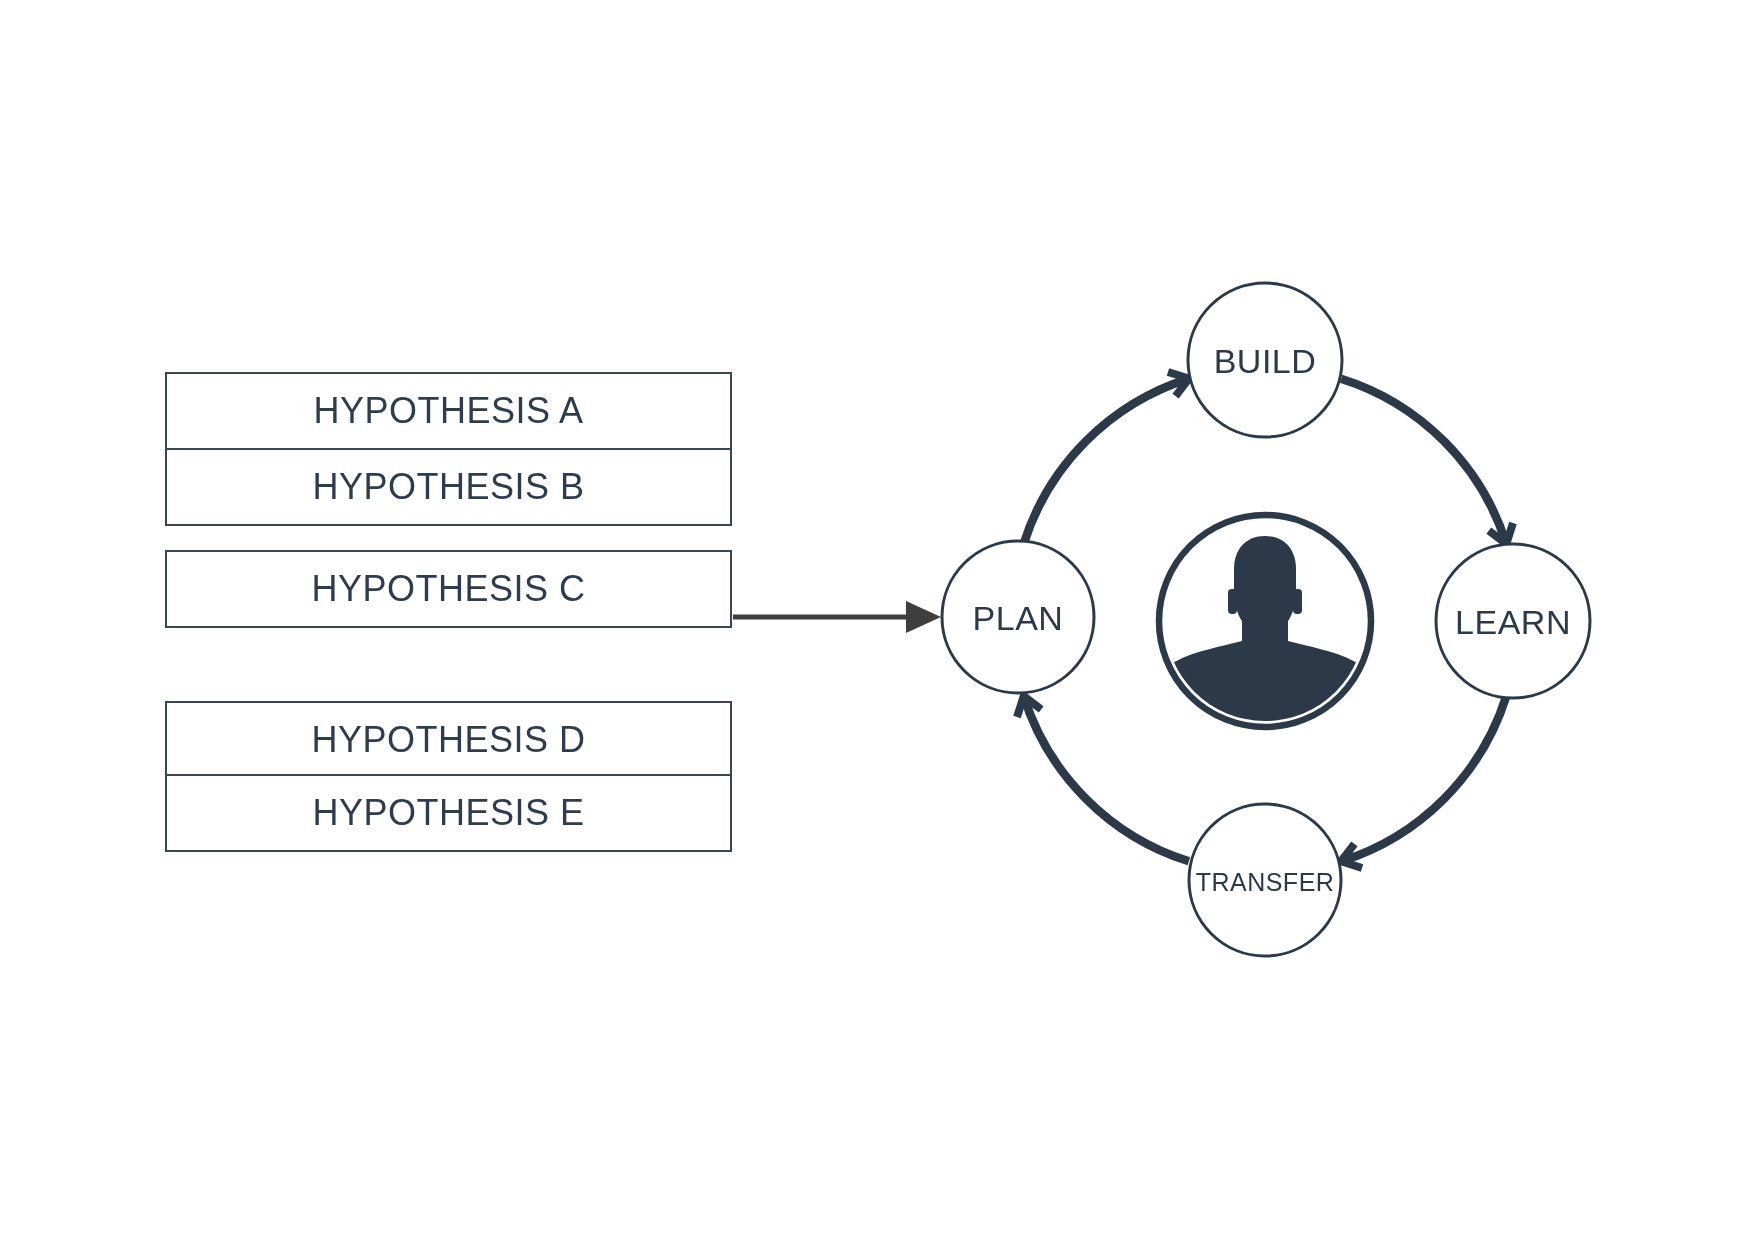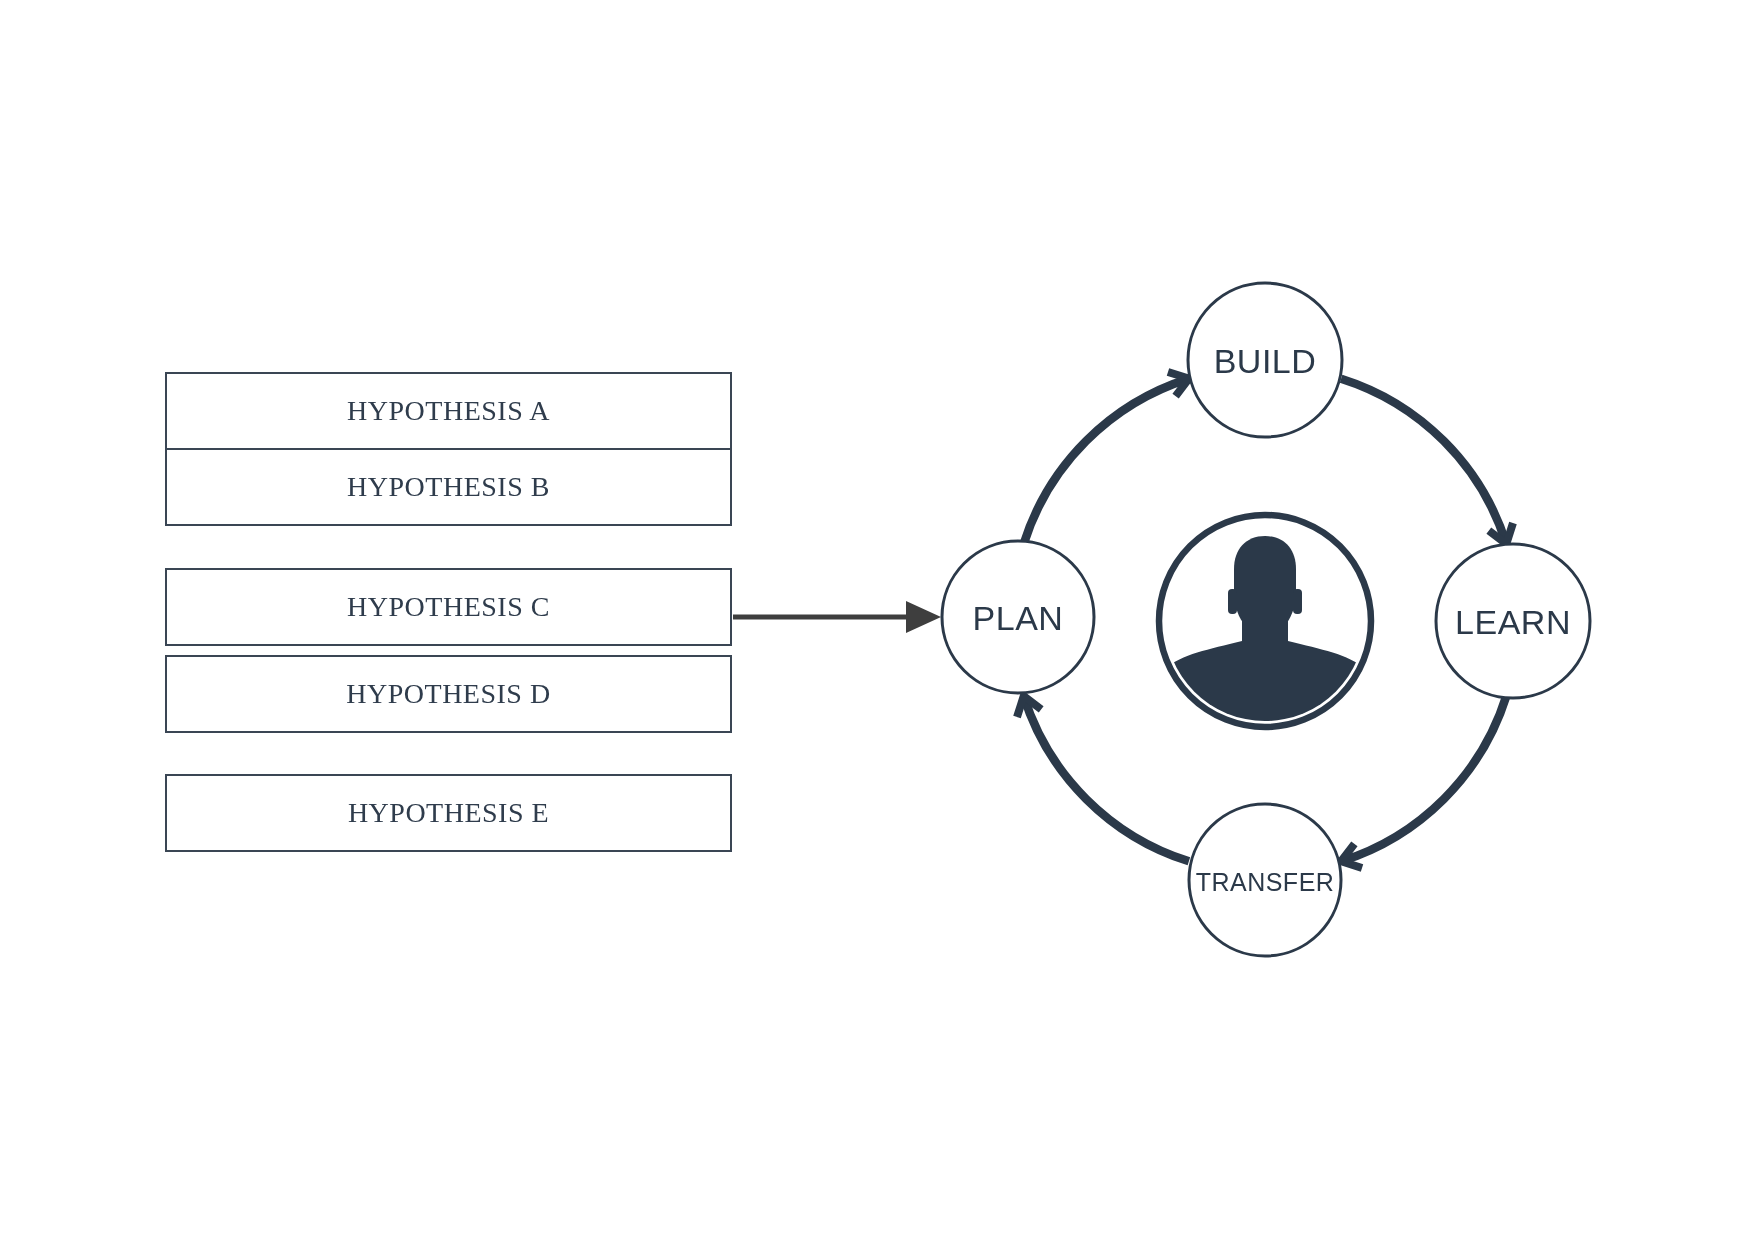"HYPOTHESIS A" .hypo-label { font-family: Liberation Serif, serif -> none; font-size: 28px -> 36px }
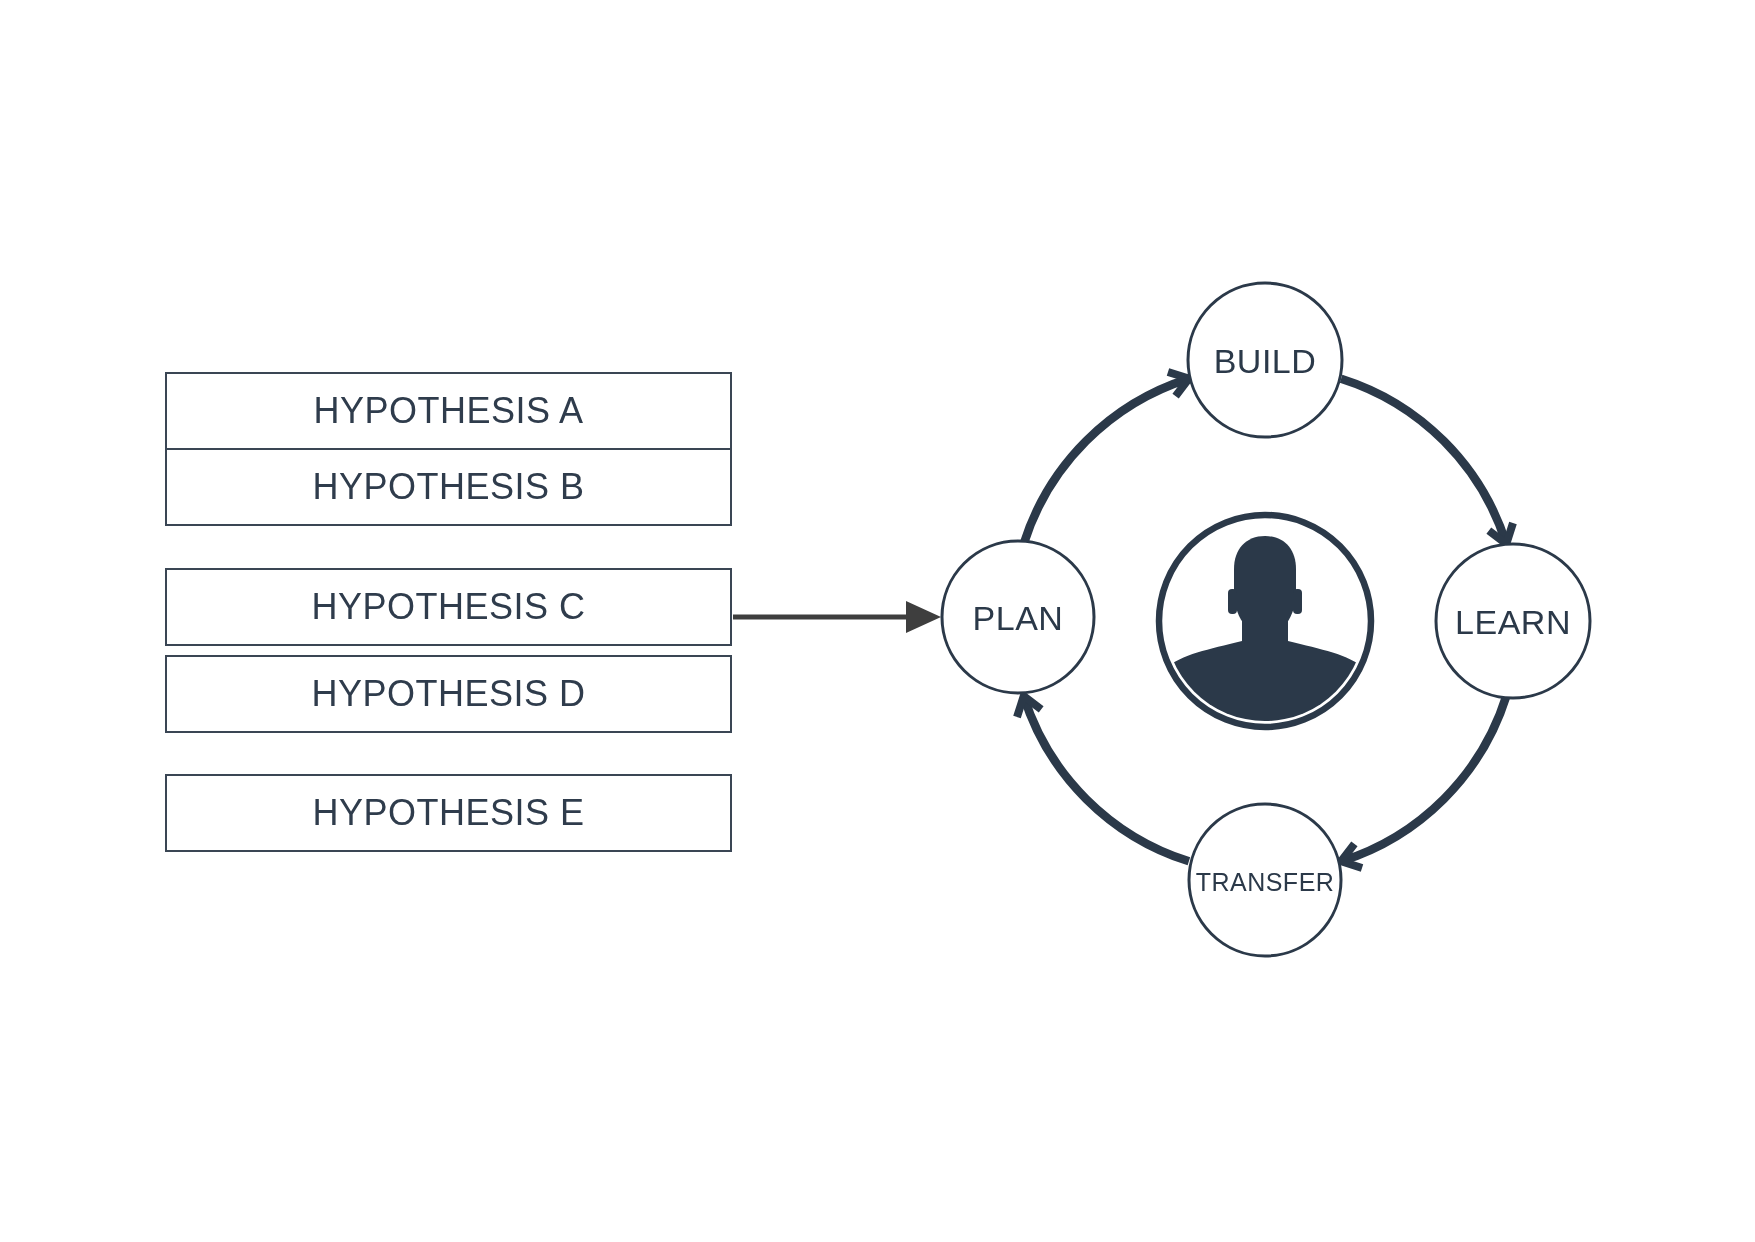"HYPOTHESIS C" div.hypo-box { top: 568px -> 550px }
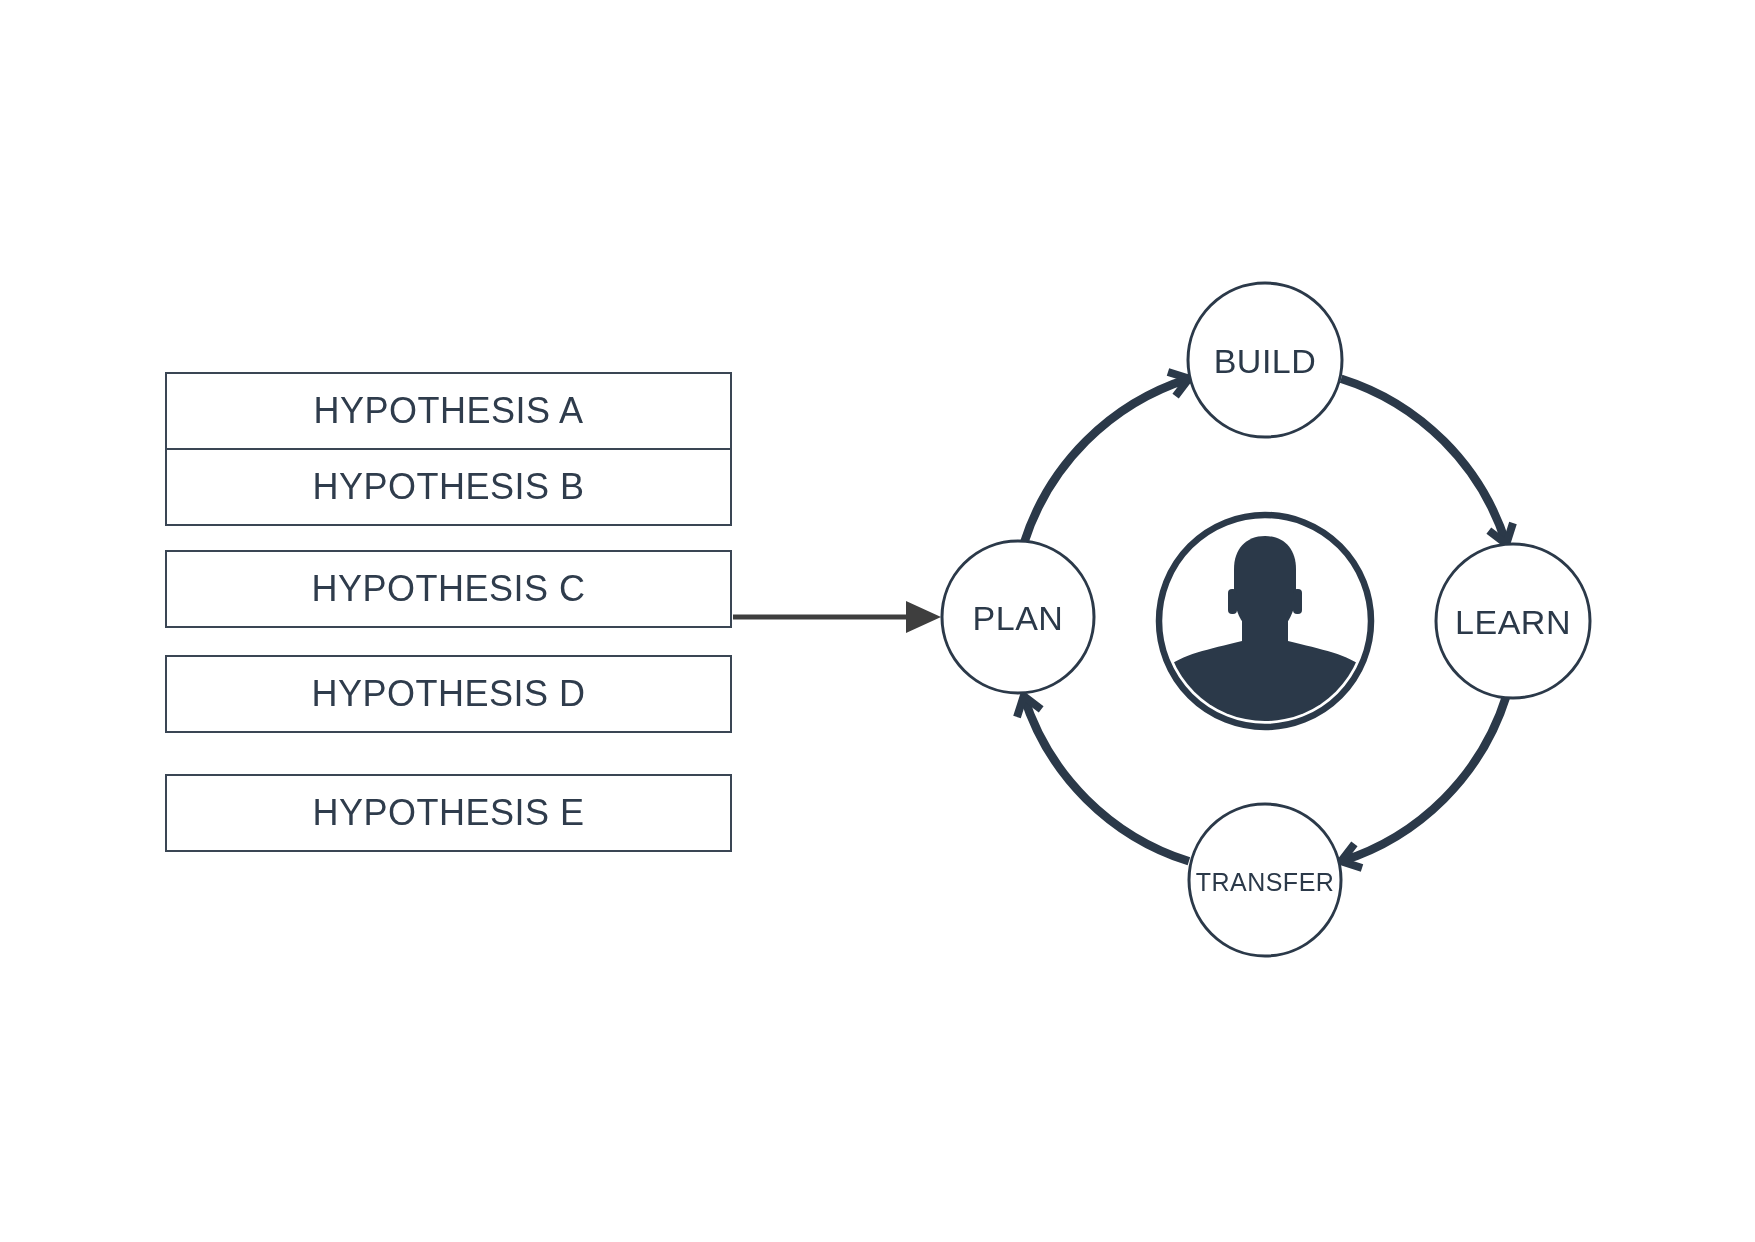"HYPOTHESIS D" div.hypo-box { top: 655px -> 701px }
